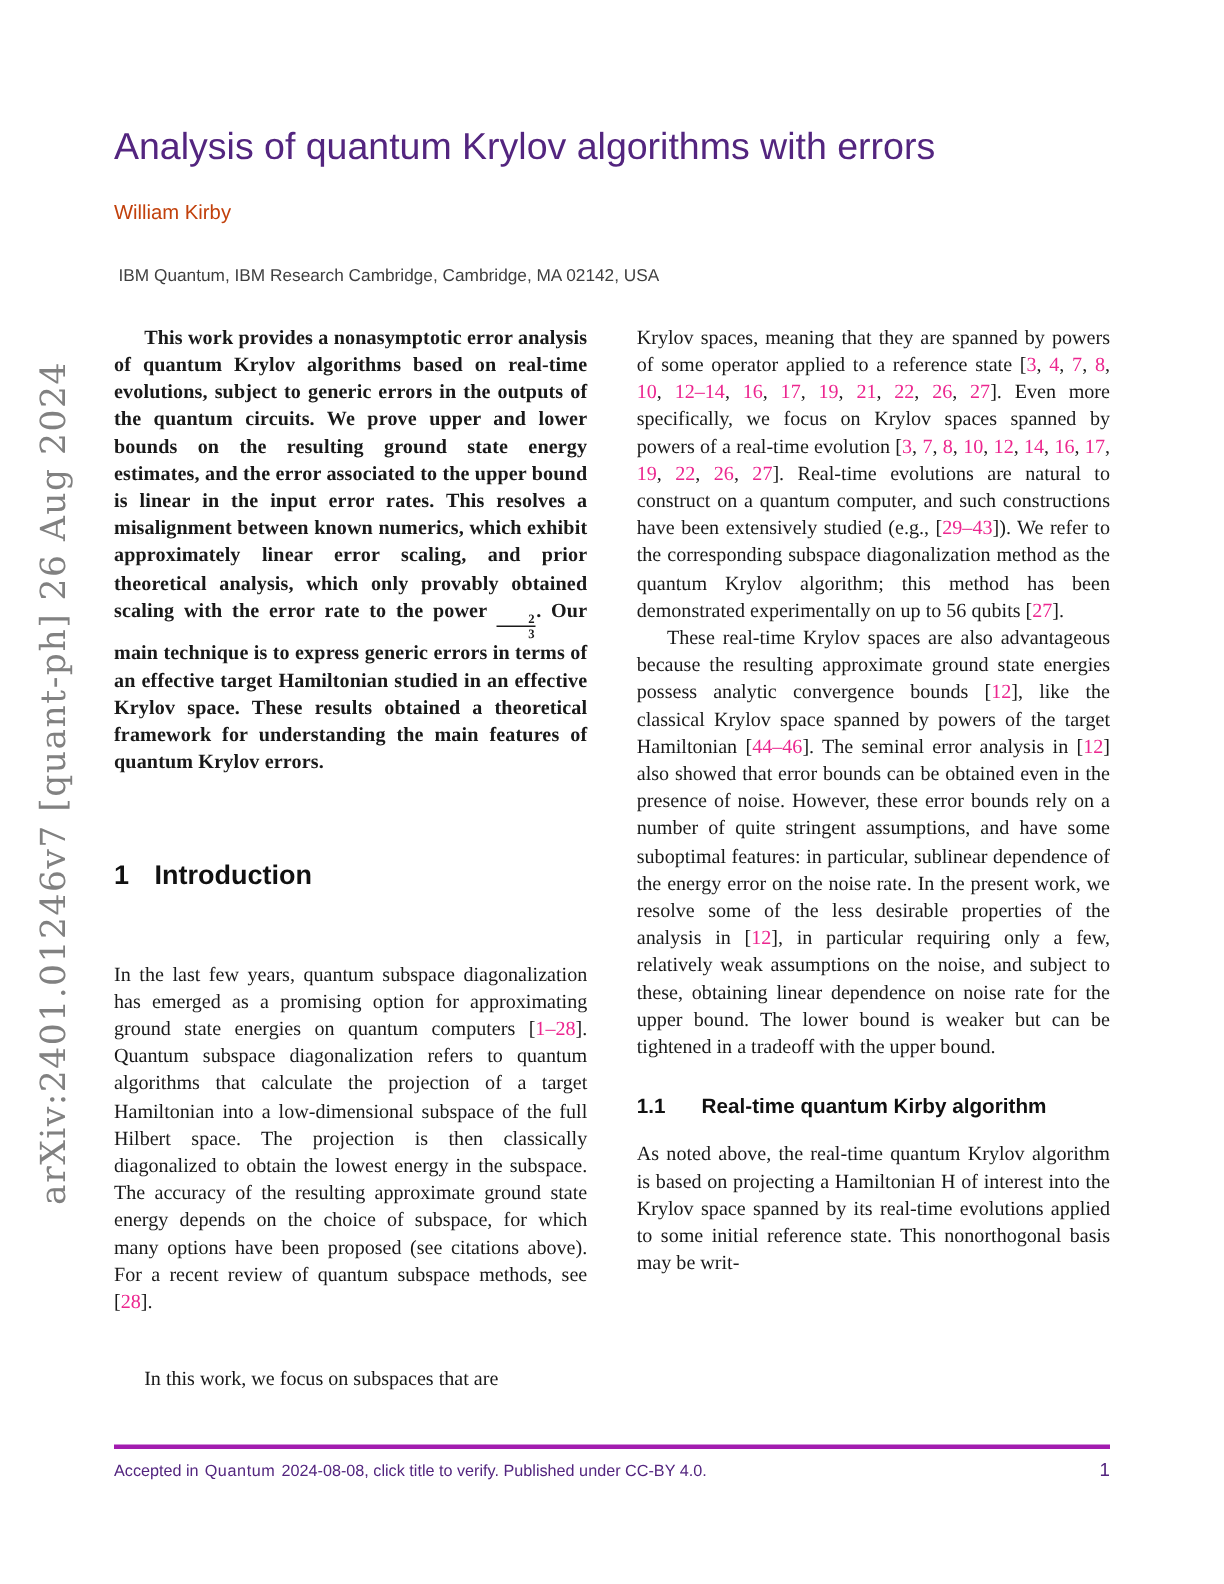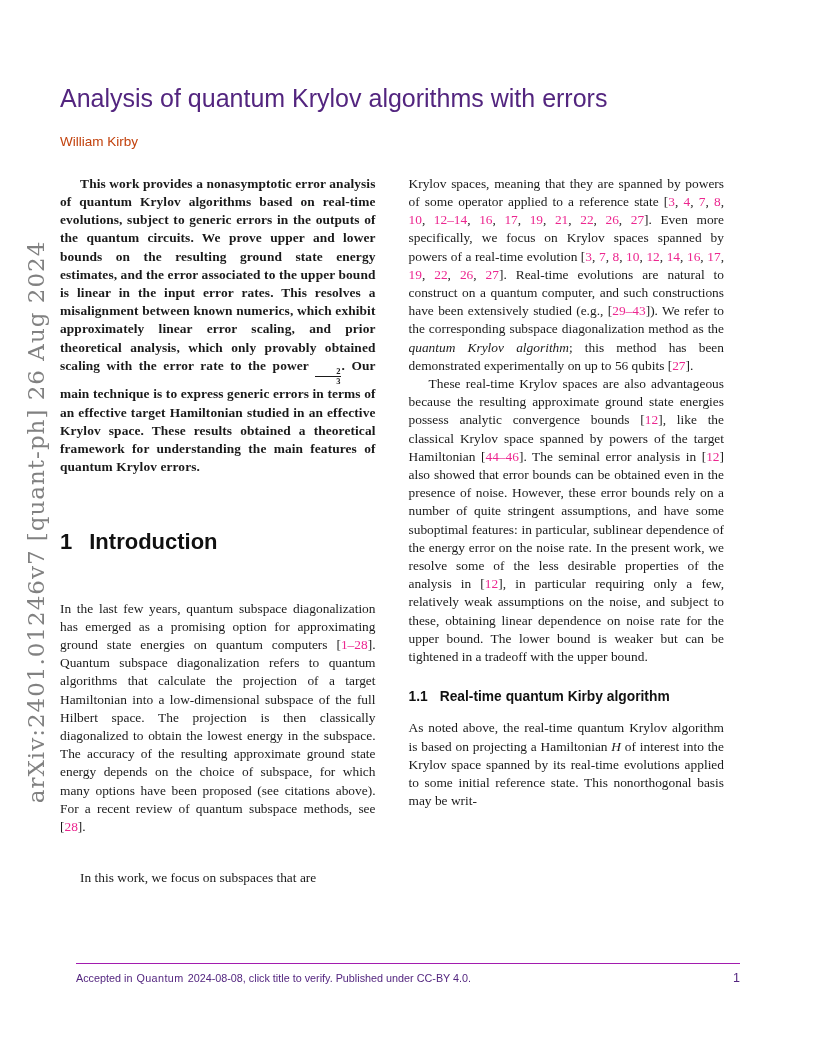"Analysis of quantum Krylov algorithms" .content { left: 60px -> 76px }
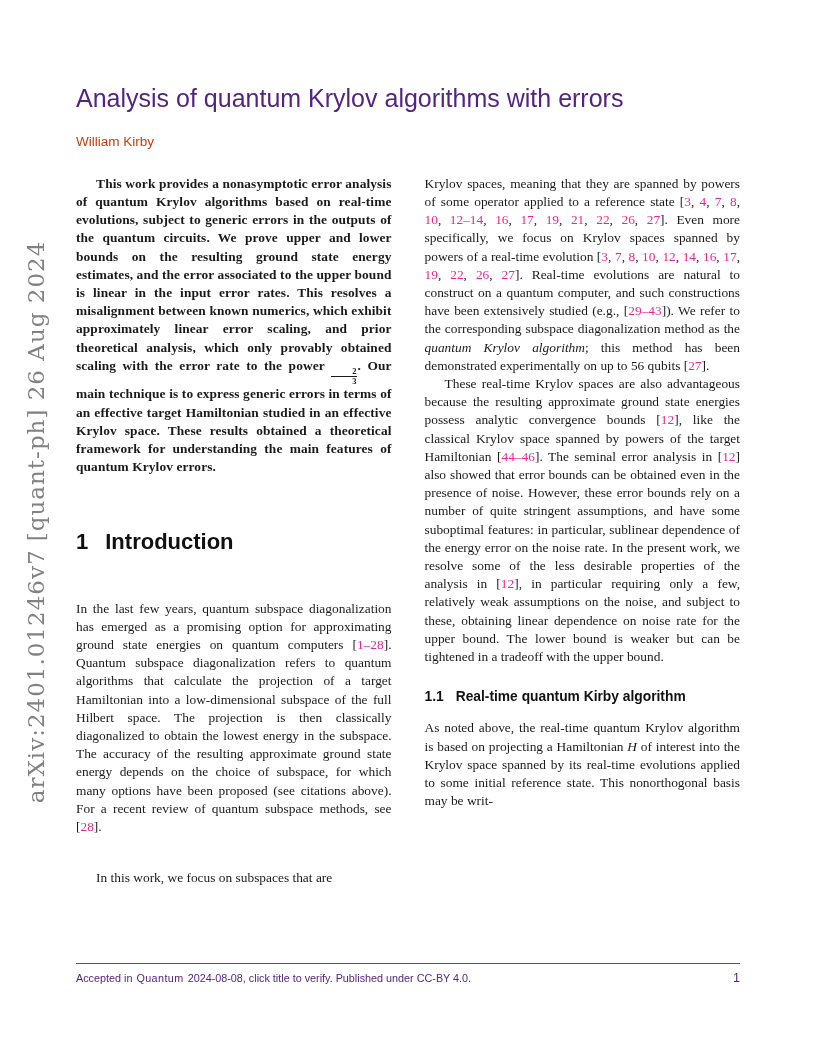"IBM Quantum, IBM Research Cambridge," div.affiliation { html: none -> <div>IBM Quantum, IBM Research Cambridge, Cambridge, MA 02142, USA</div> }
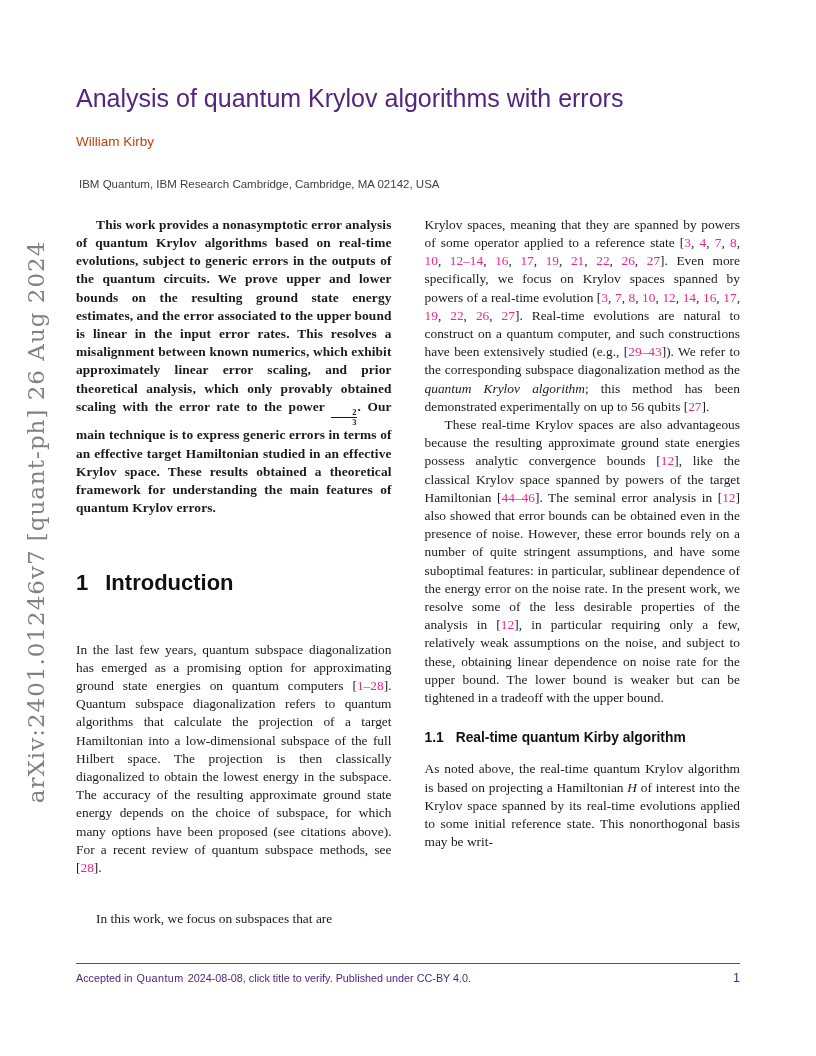"quantum Krylov algorithm" .it { font-style: italic -> none }
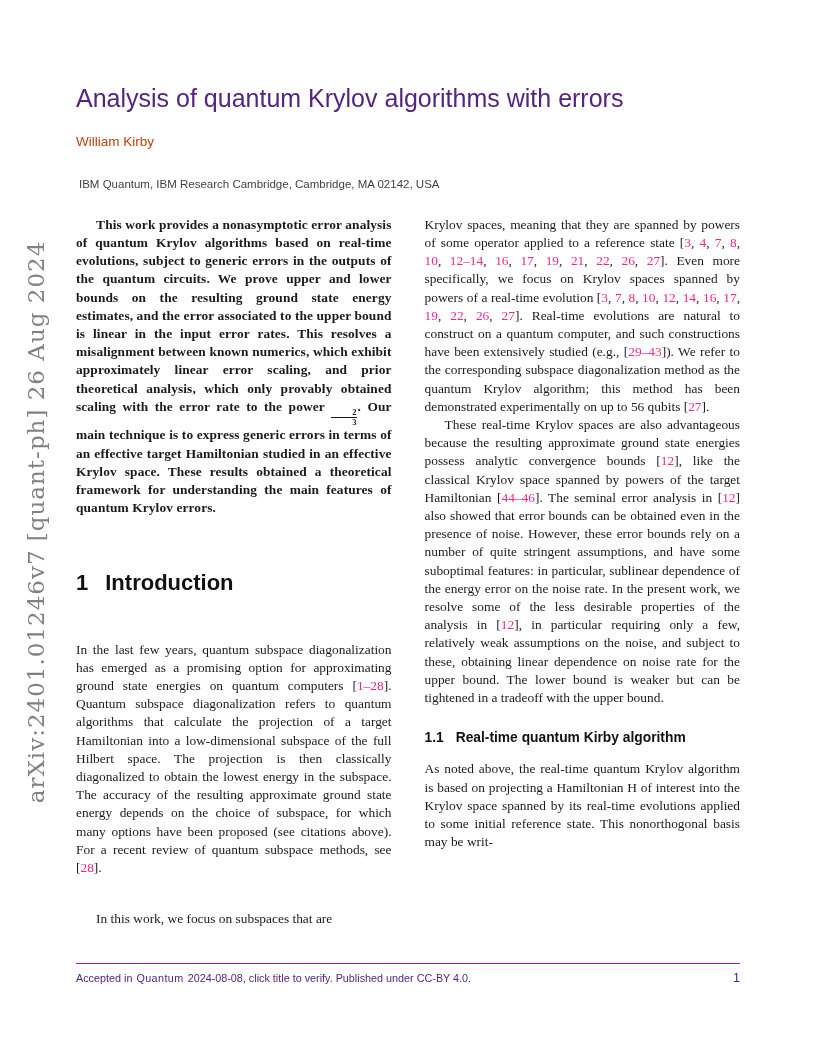"1 Introduction" h2.sec-l1 { font-size: 22px -> 18px }
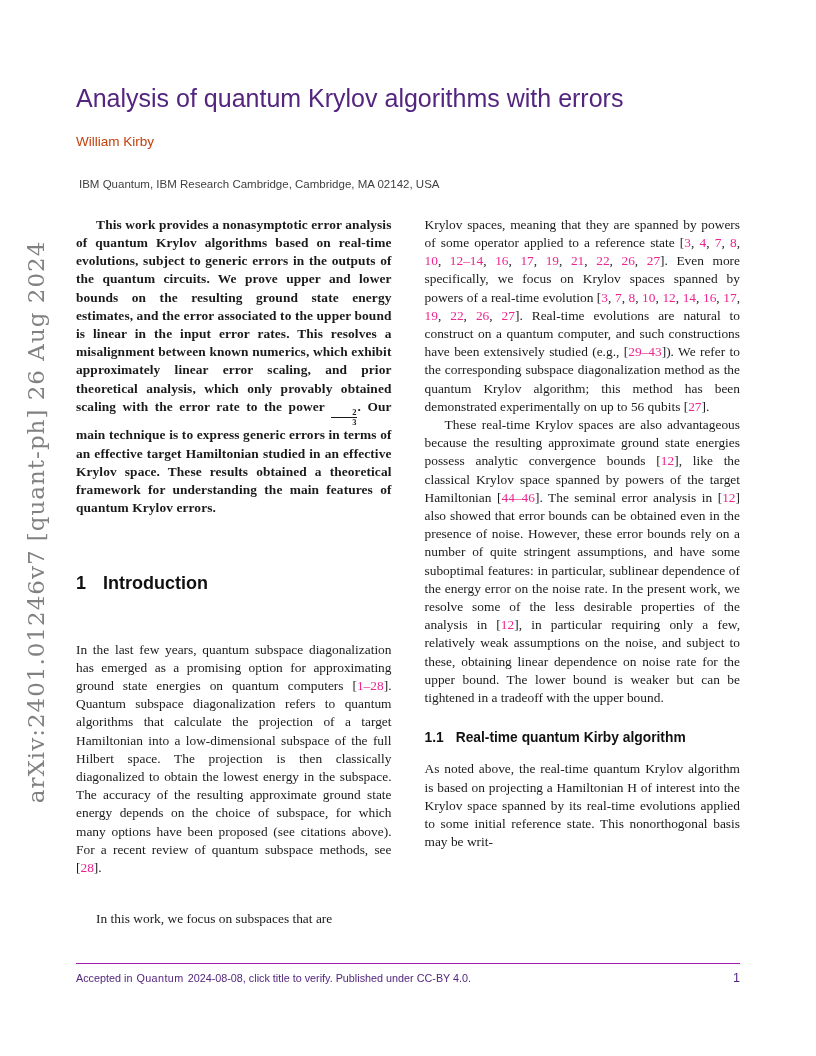"1.1" h2.sec-l2 .secnum { margin-right: 12px -> 24px }
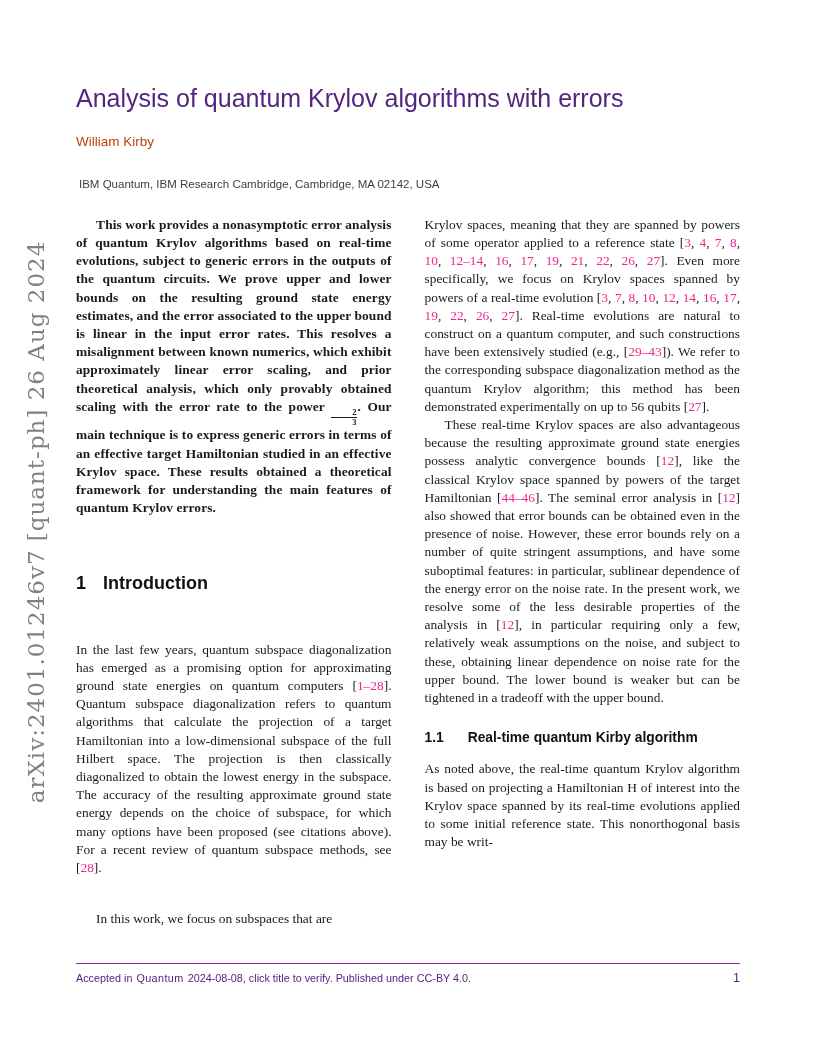"Accepted in" .footer { border-top: 1px solid #a21caf -> 3px solid #a21caf }
